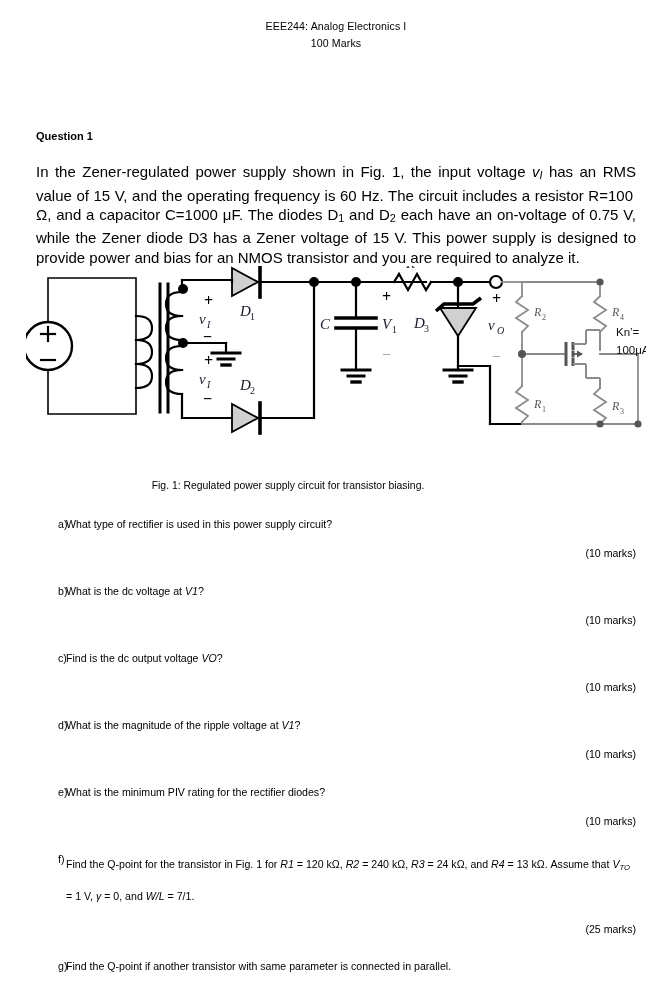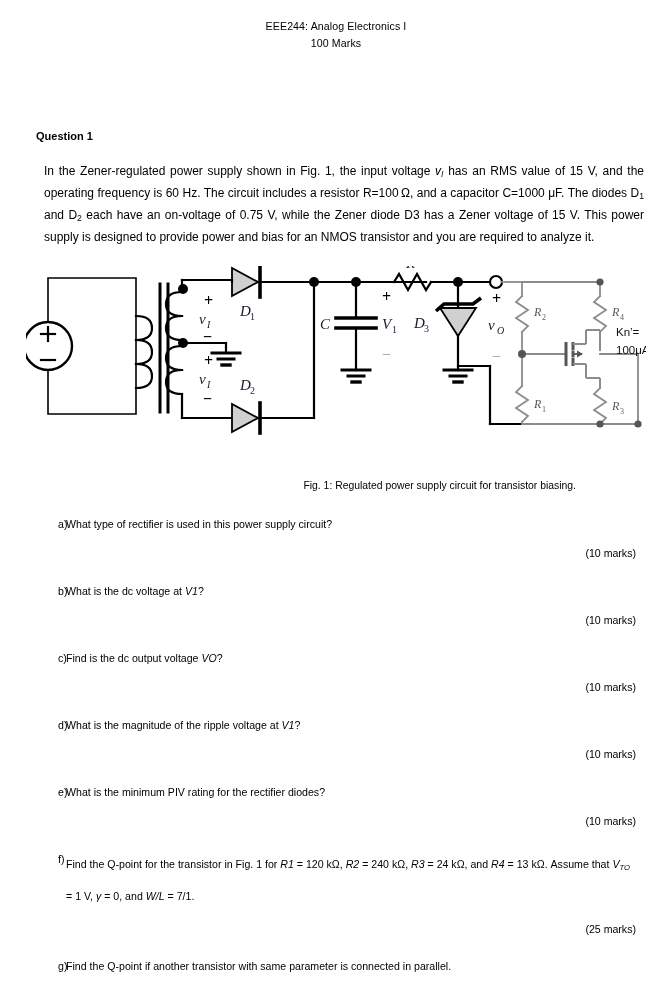"In the Zener-regulated power supply" .intro { font-size: 12px -> 15px; margin-left: 8px -> none }
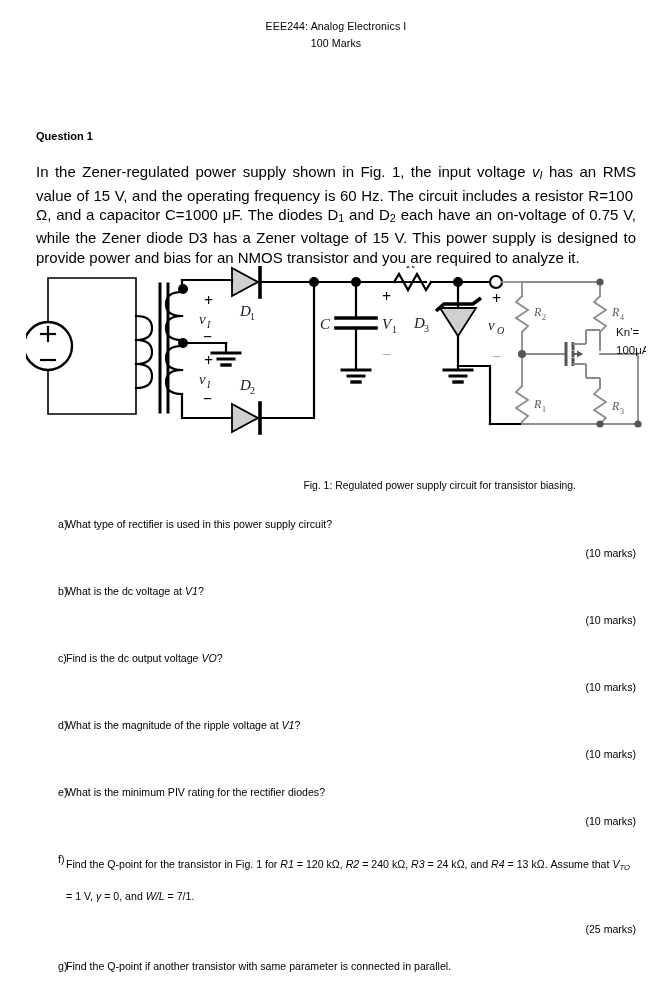"Fig. 1: Regulated power supply" .figure-caption { text-align: right -> center }
